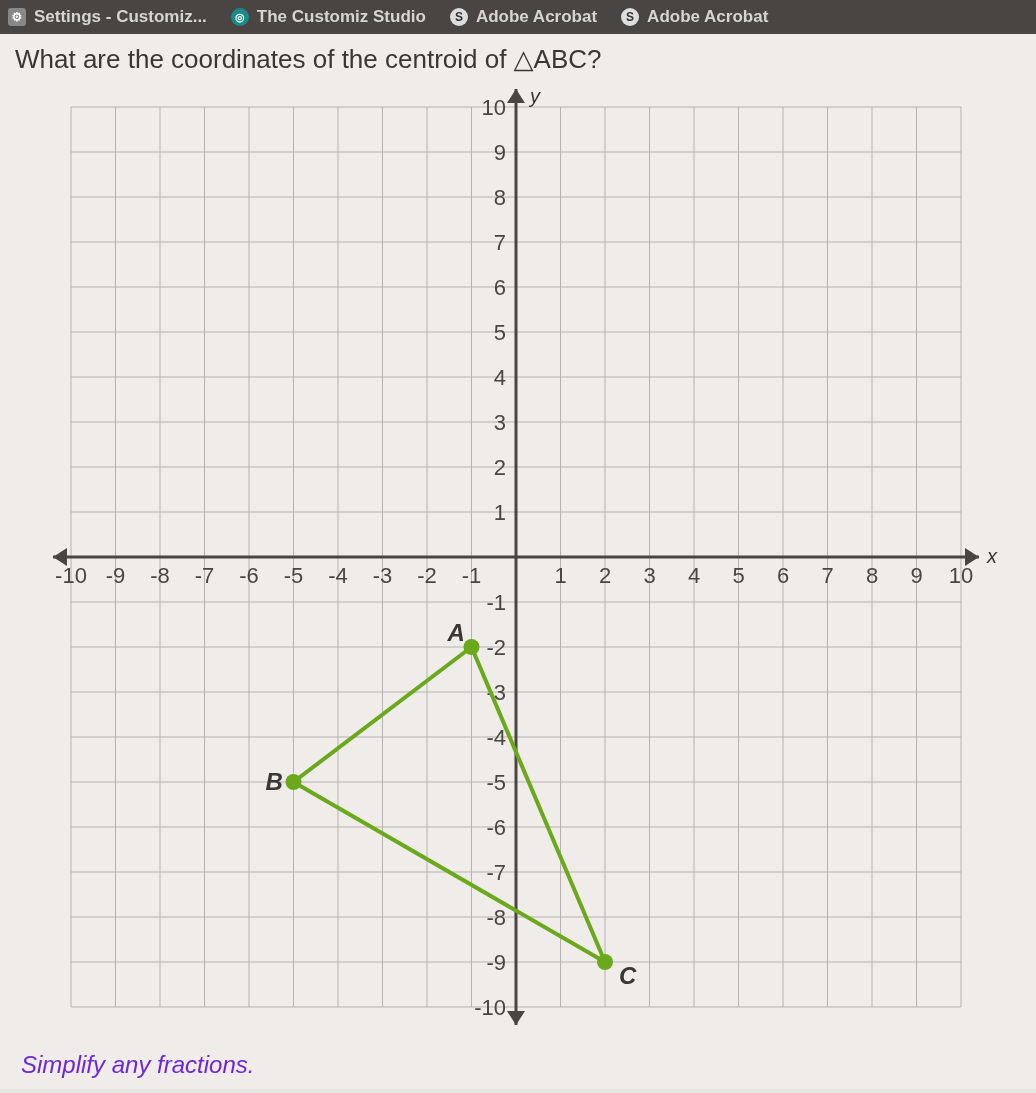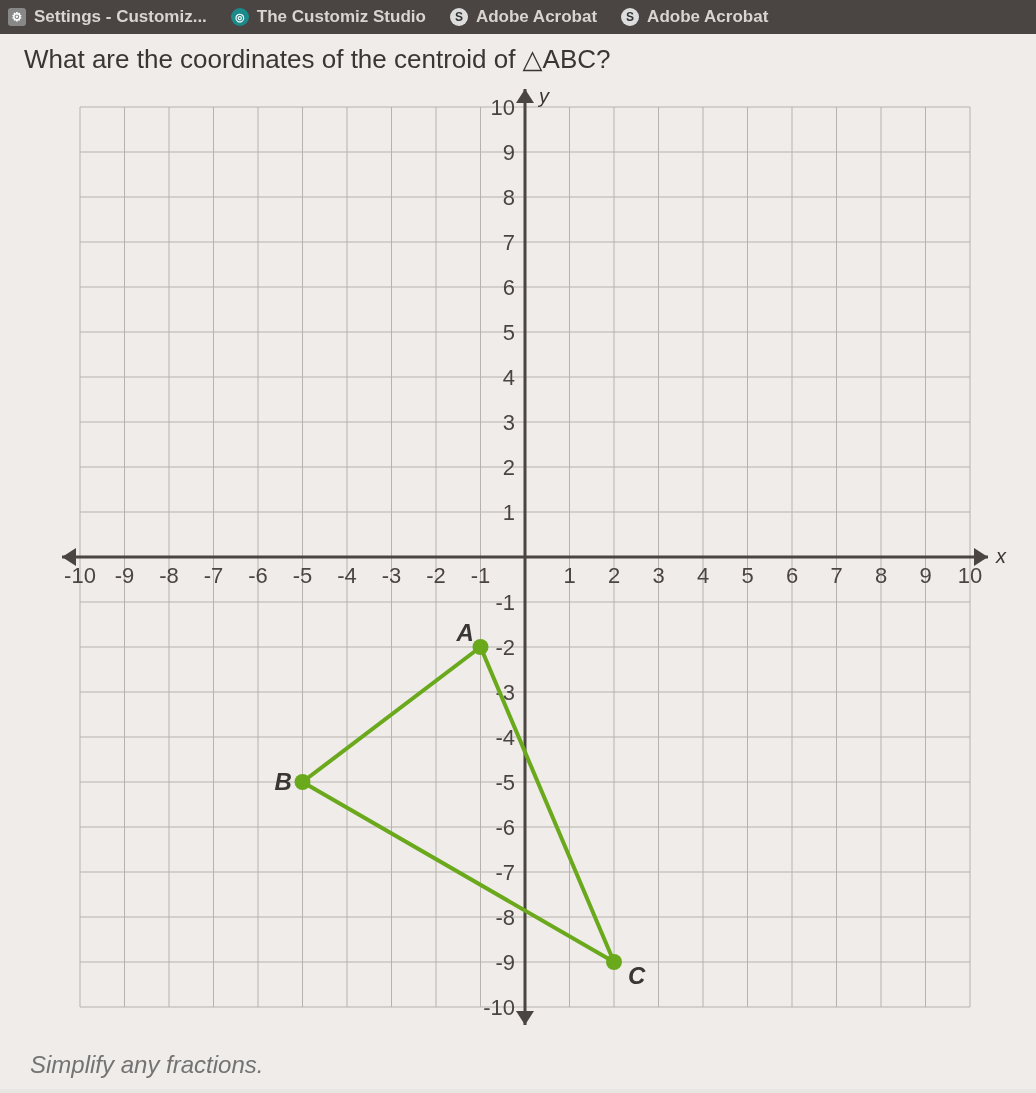"What are the coordinates of" .content { padding: 4px 12px 10px 20px -> 4px 12px 10px 11px }
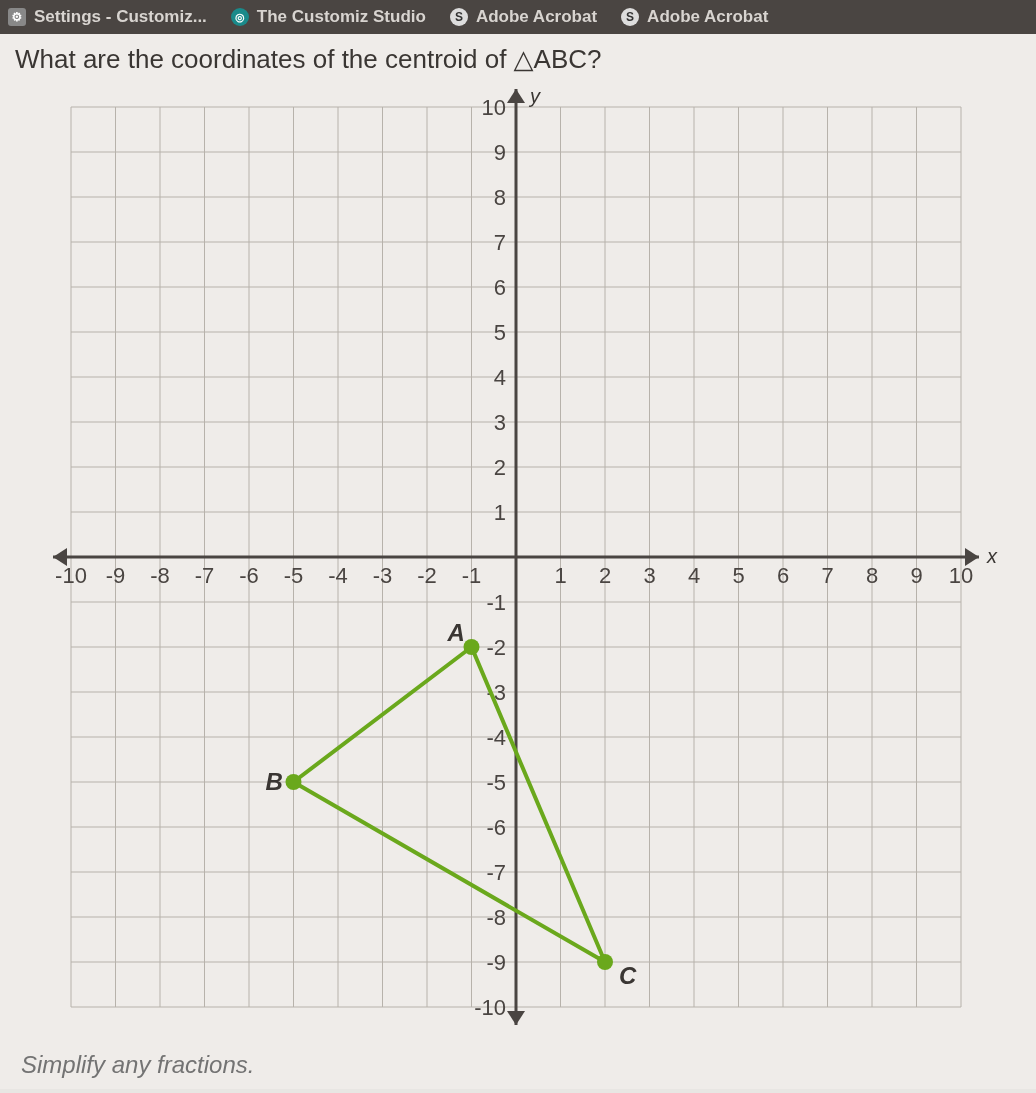"Simplify any fractions." .bottom-text { color: #737373 -> #6d28d9 }
